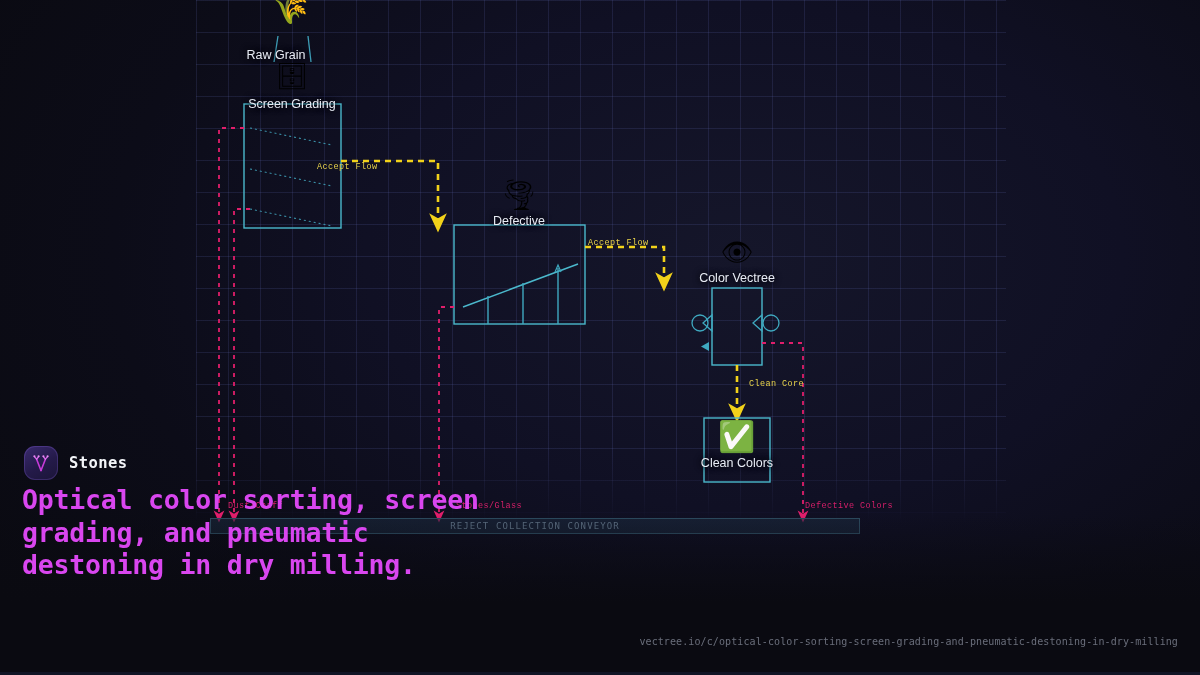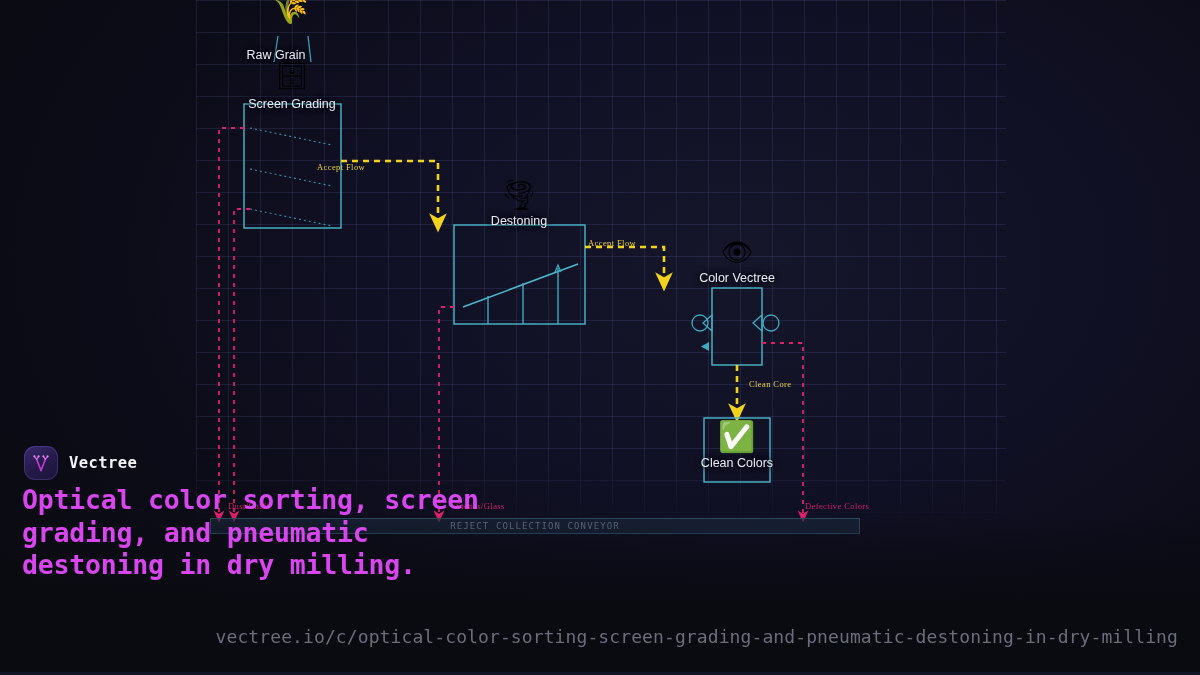"Accept Flow" .edge-label { font-family: Liberation Serif, serif -> Liberation Mono, monospace }
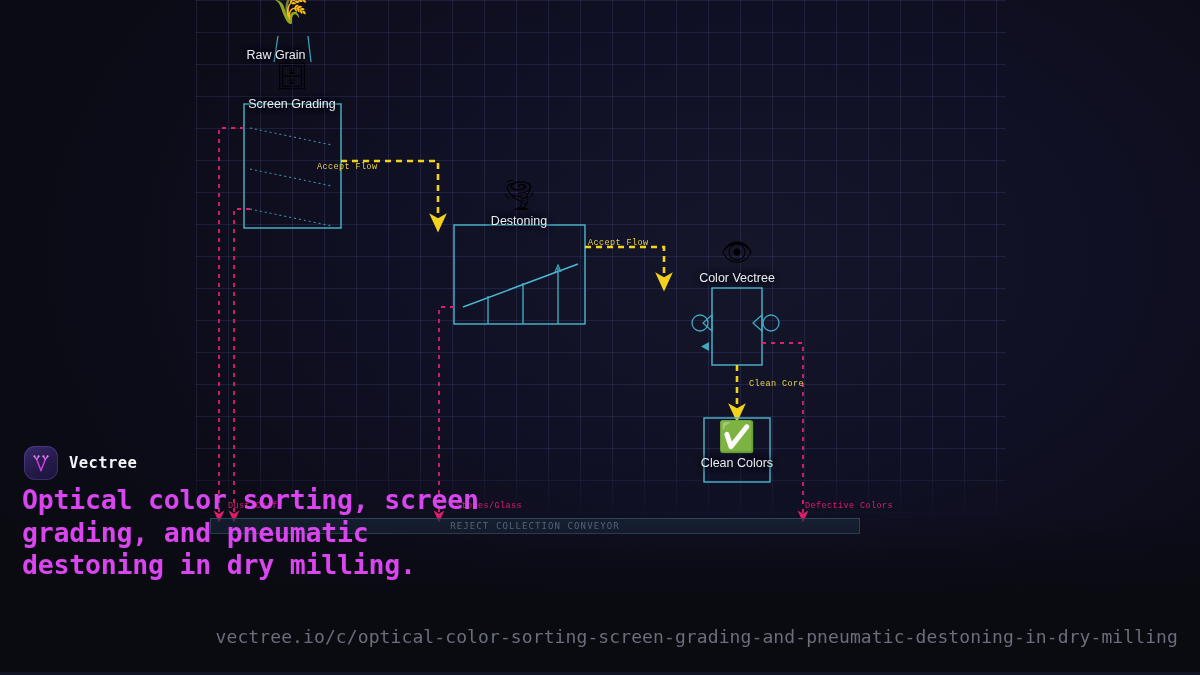"Destoning" div.node-label { text: Destoning -> Defective }
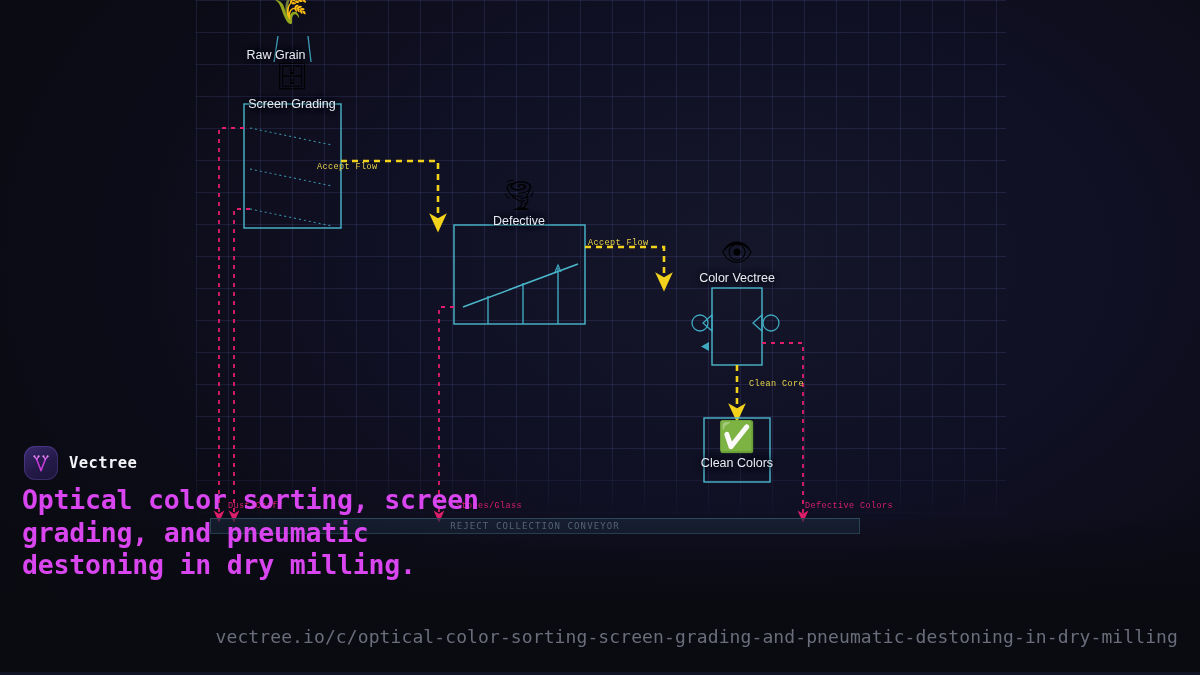"Vectree" div.brand-name { text: Vectree -> Stones }
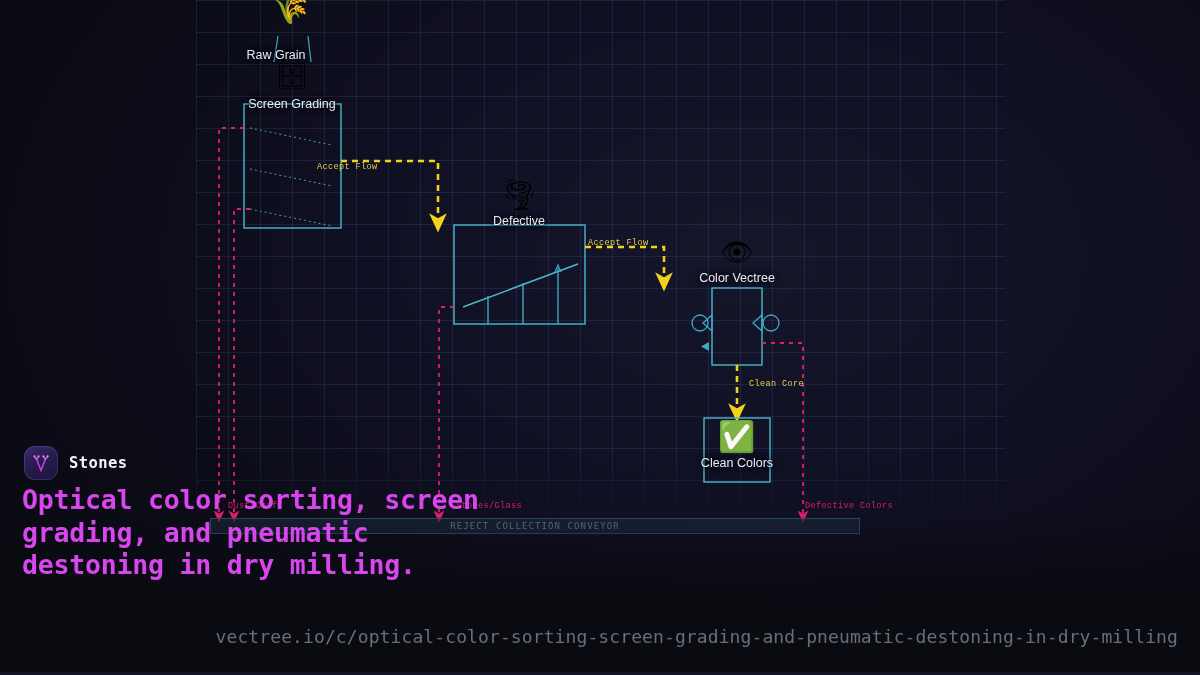"vectree.io/c/optical-color-sorting-scree" .url { font-size: 18px -> 10px }
